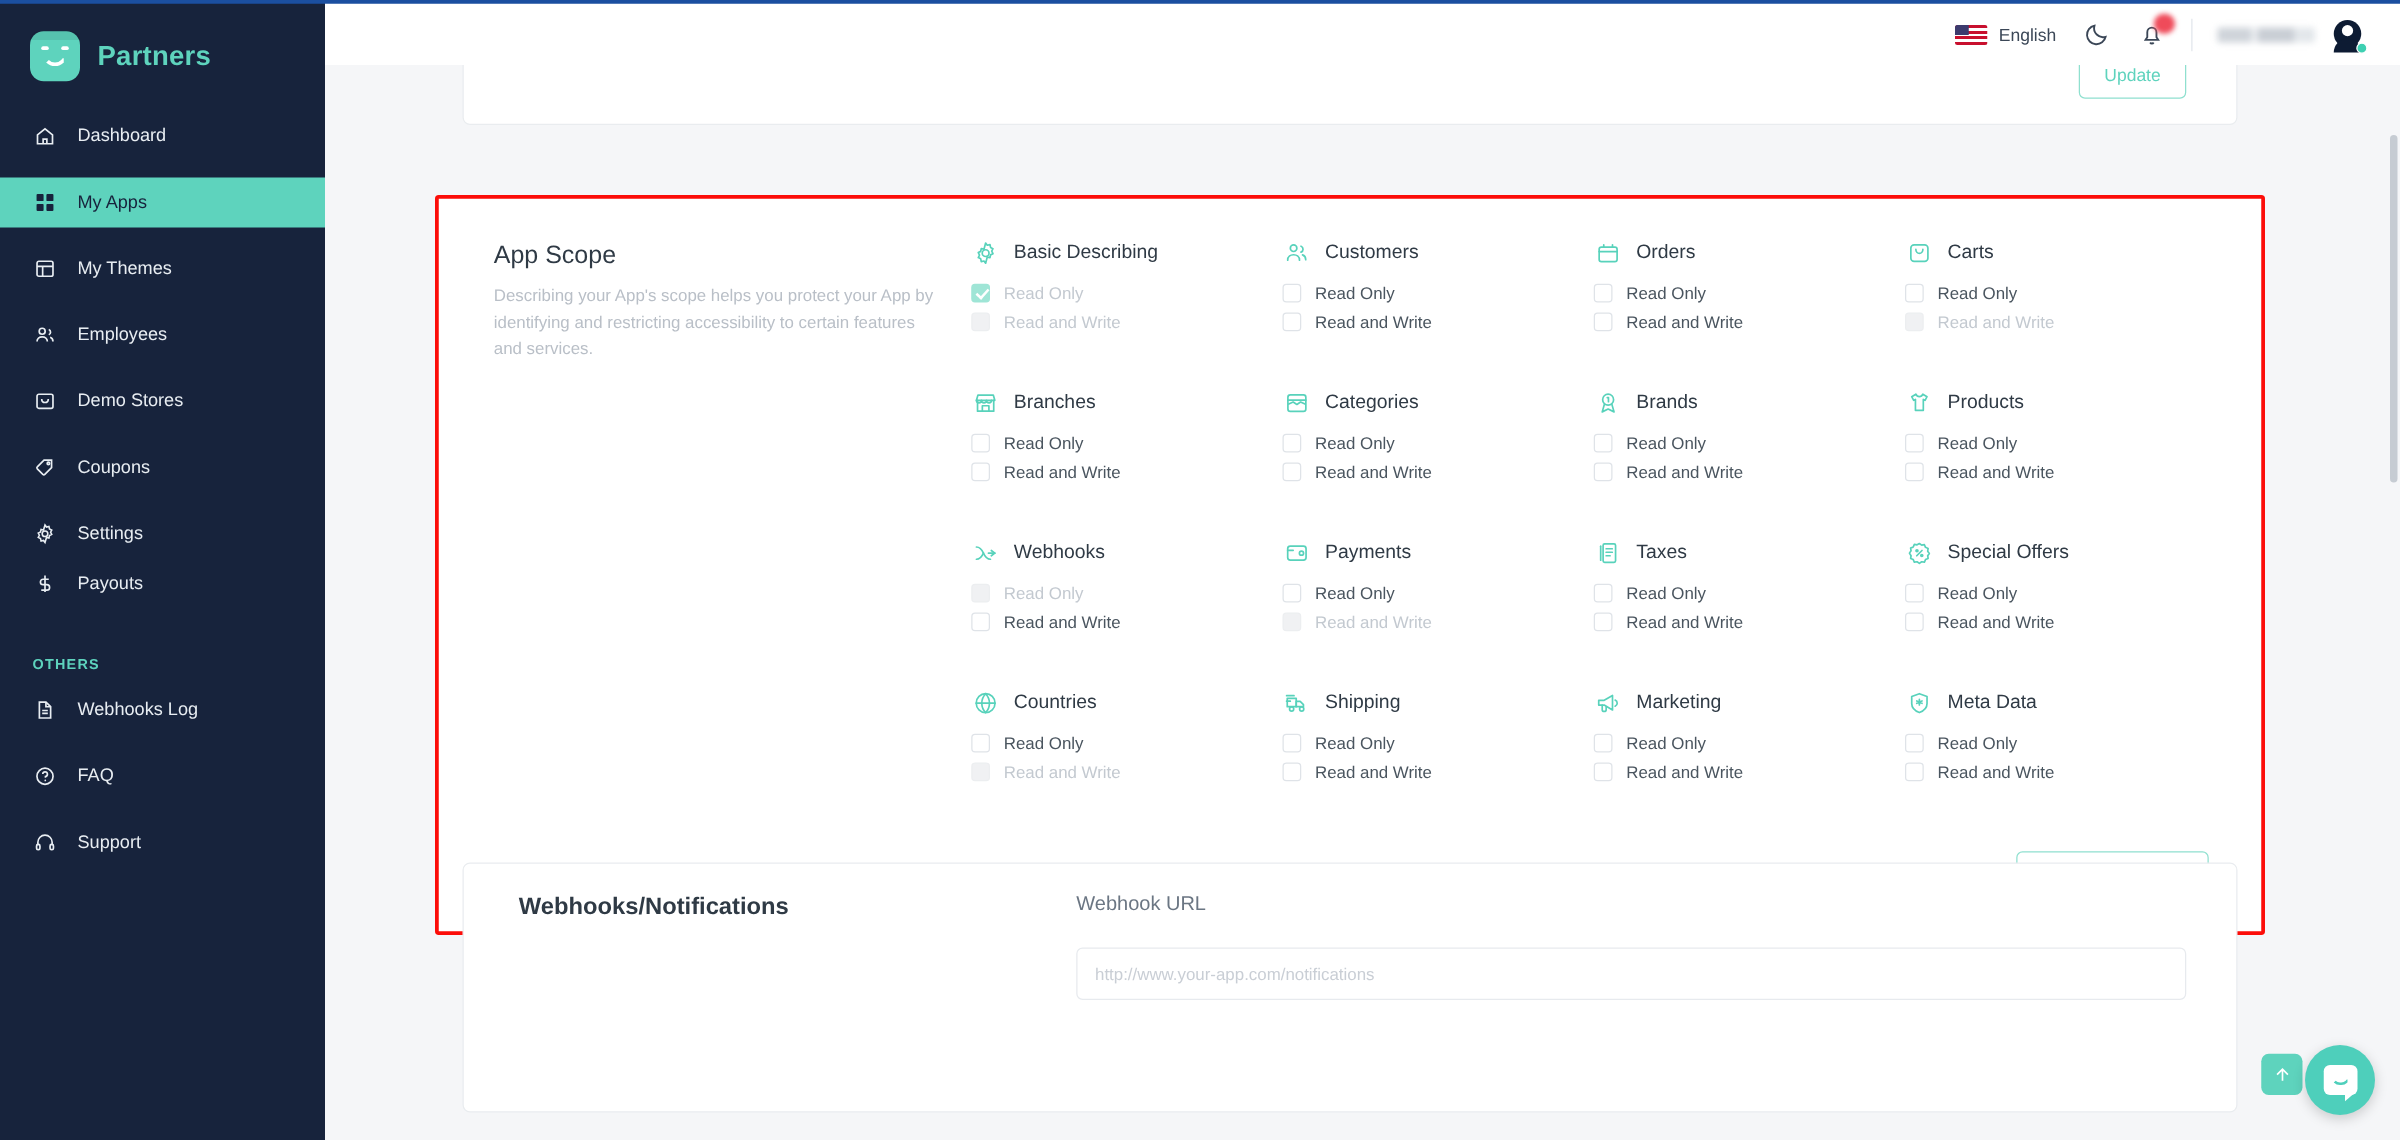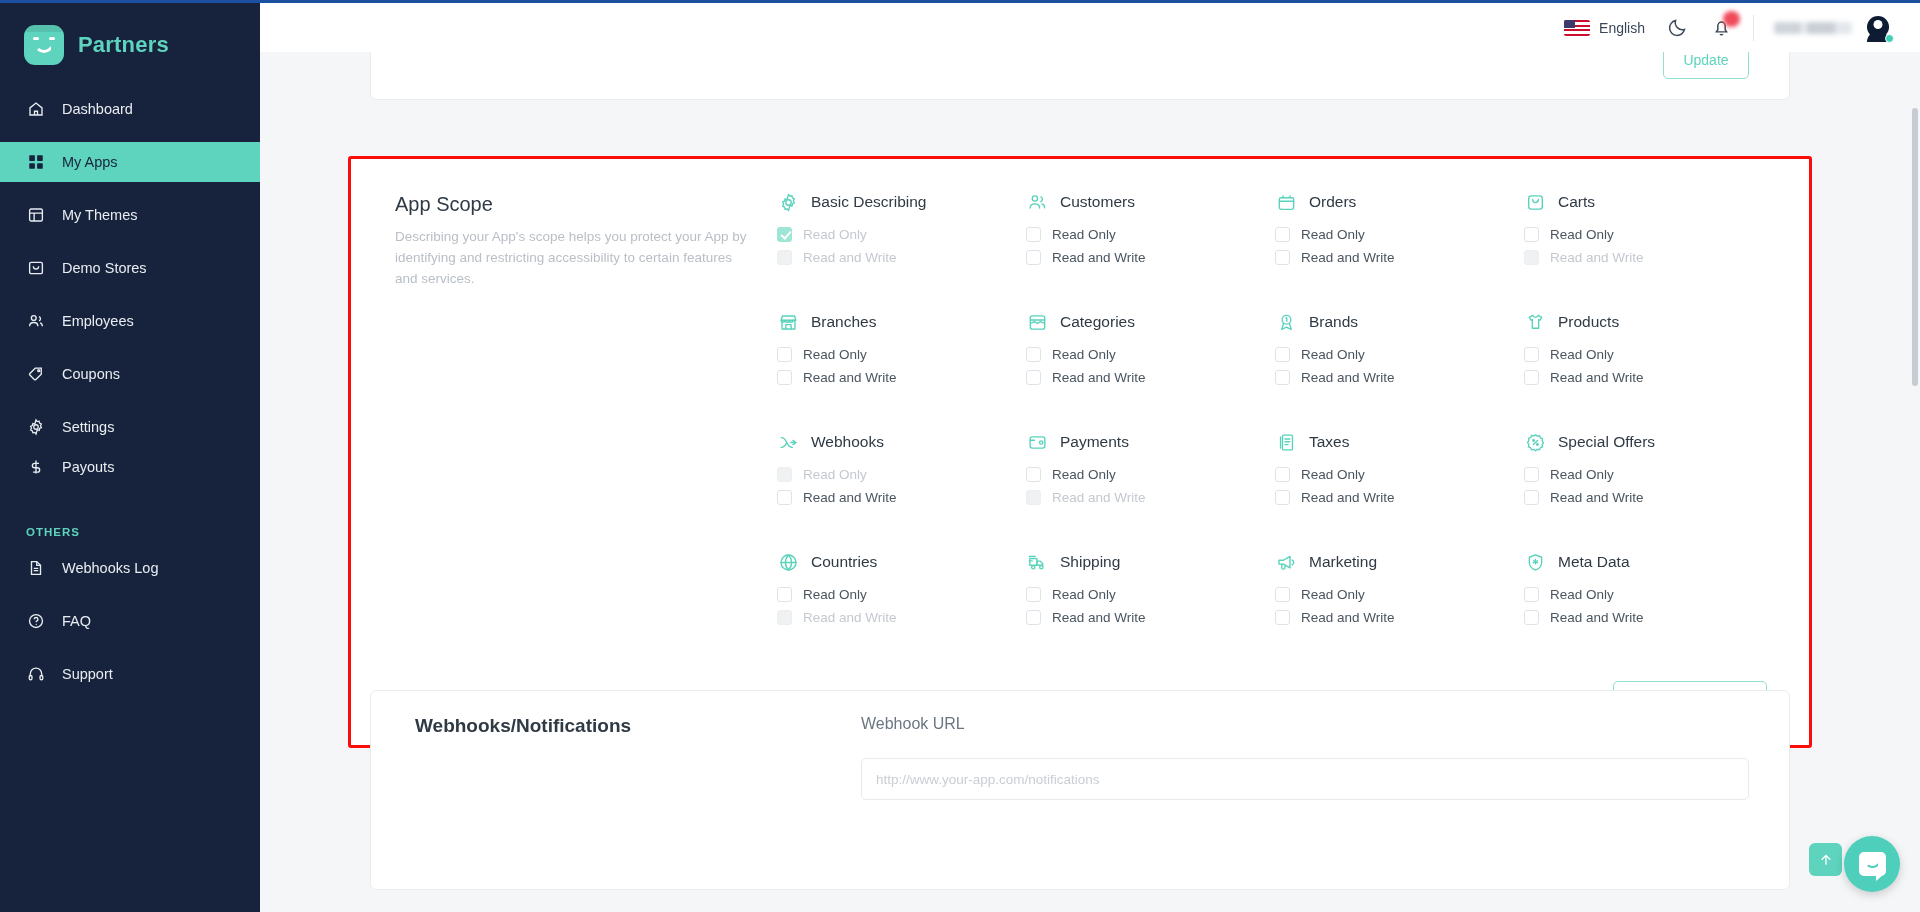"Demo Stores" div.nav-item { order: before "Employees" -> after "Employees" }
